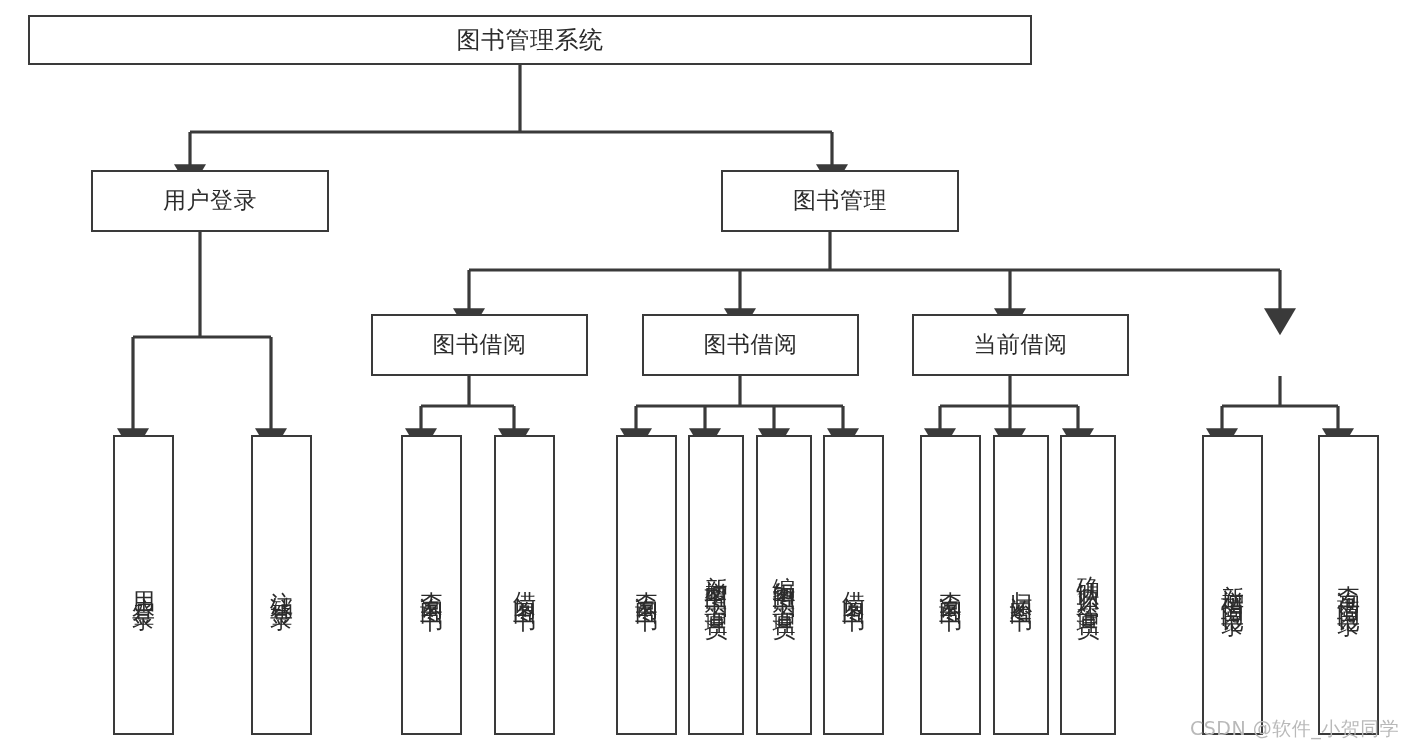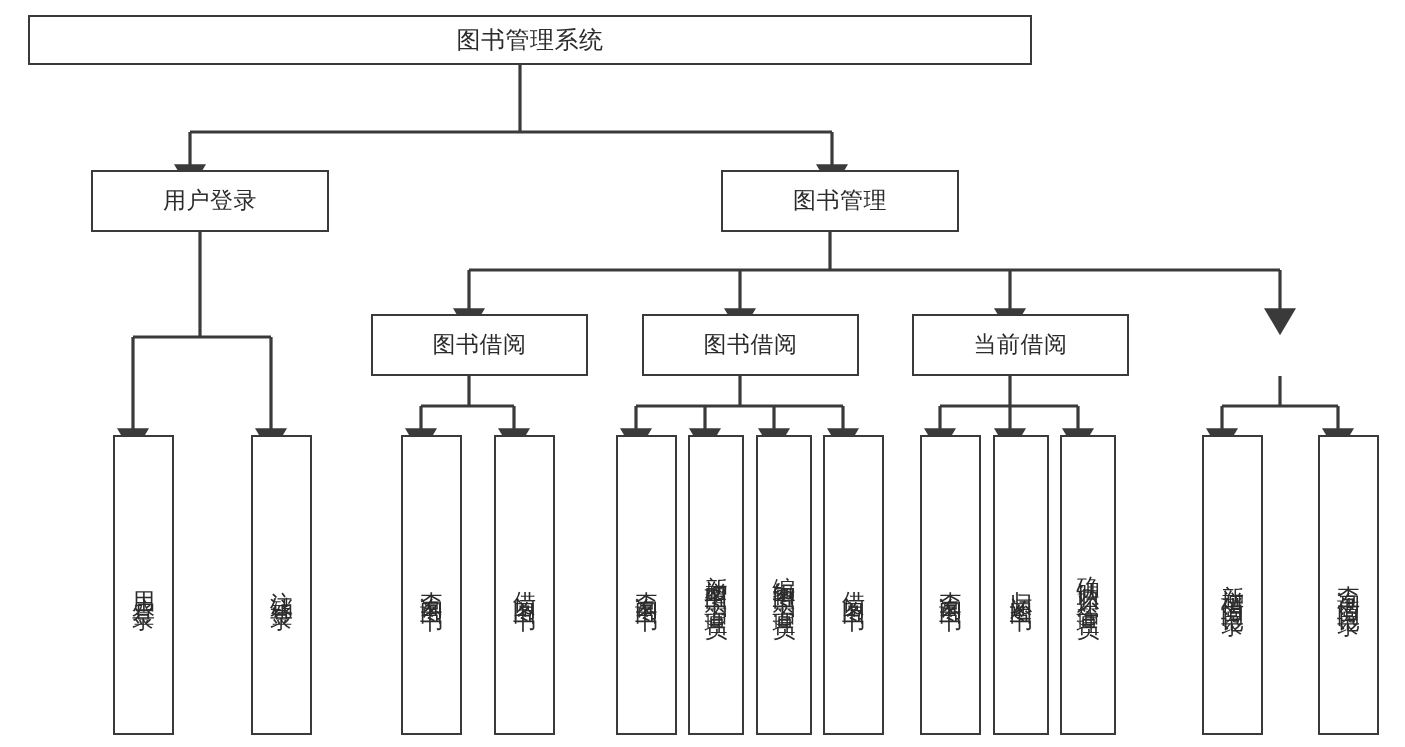"CSDN @软件_小贺同学" div { html: none -> <div>CSDN @软件_小贺同学</div> }
